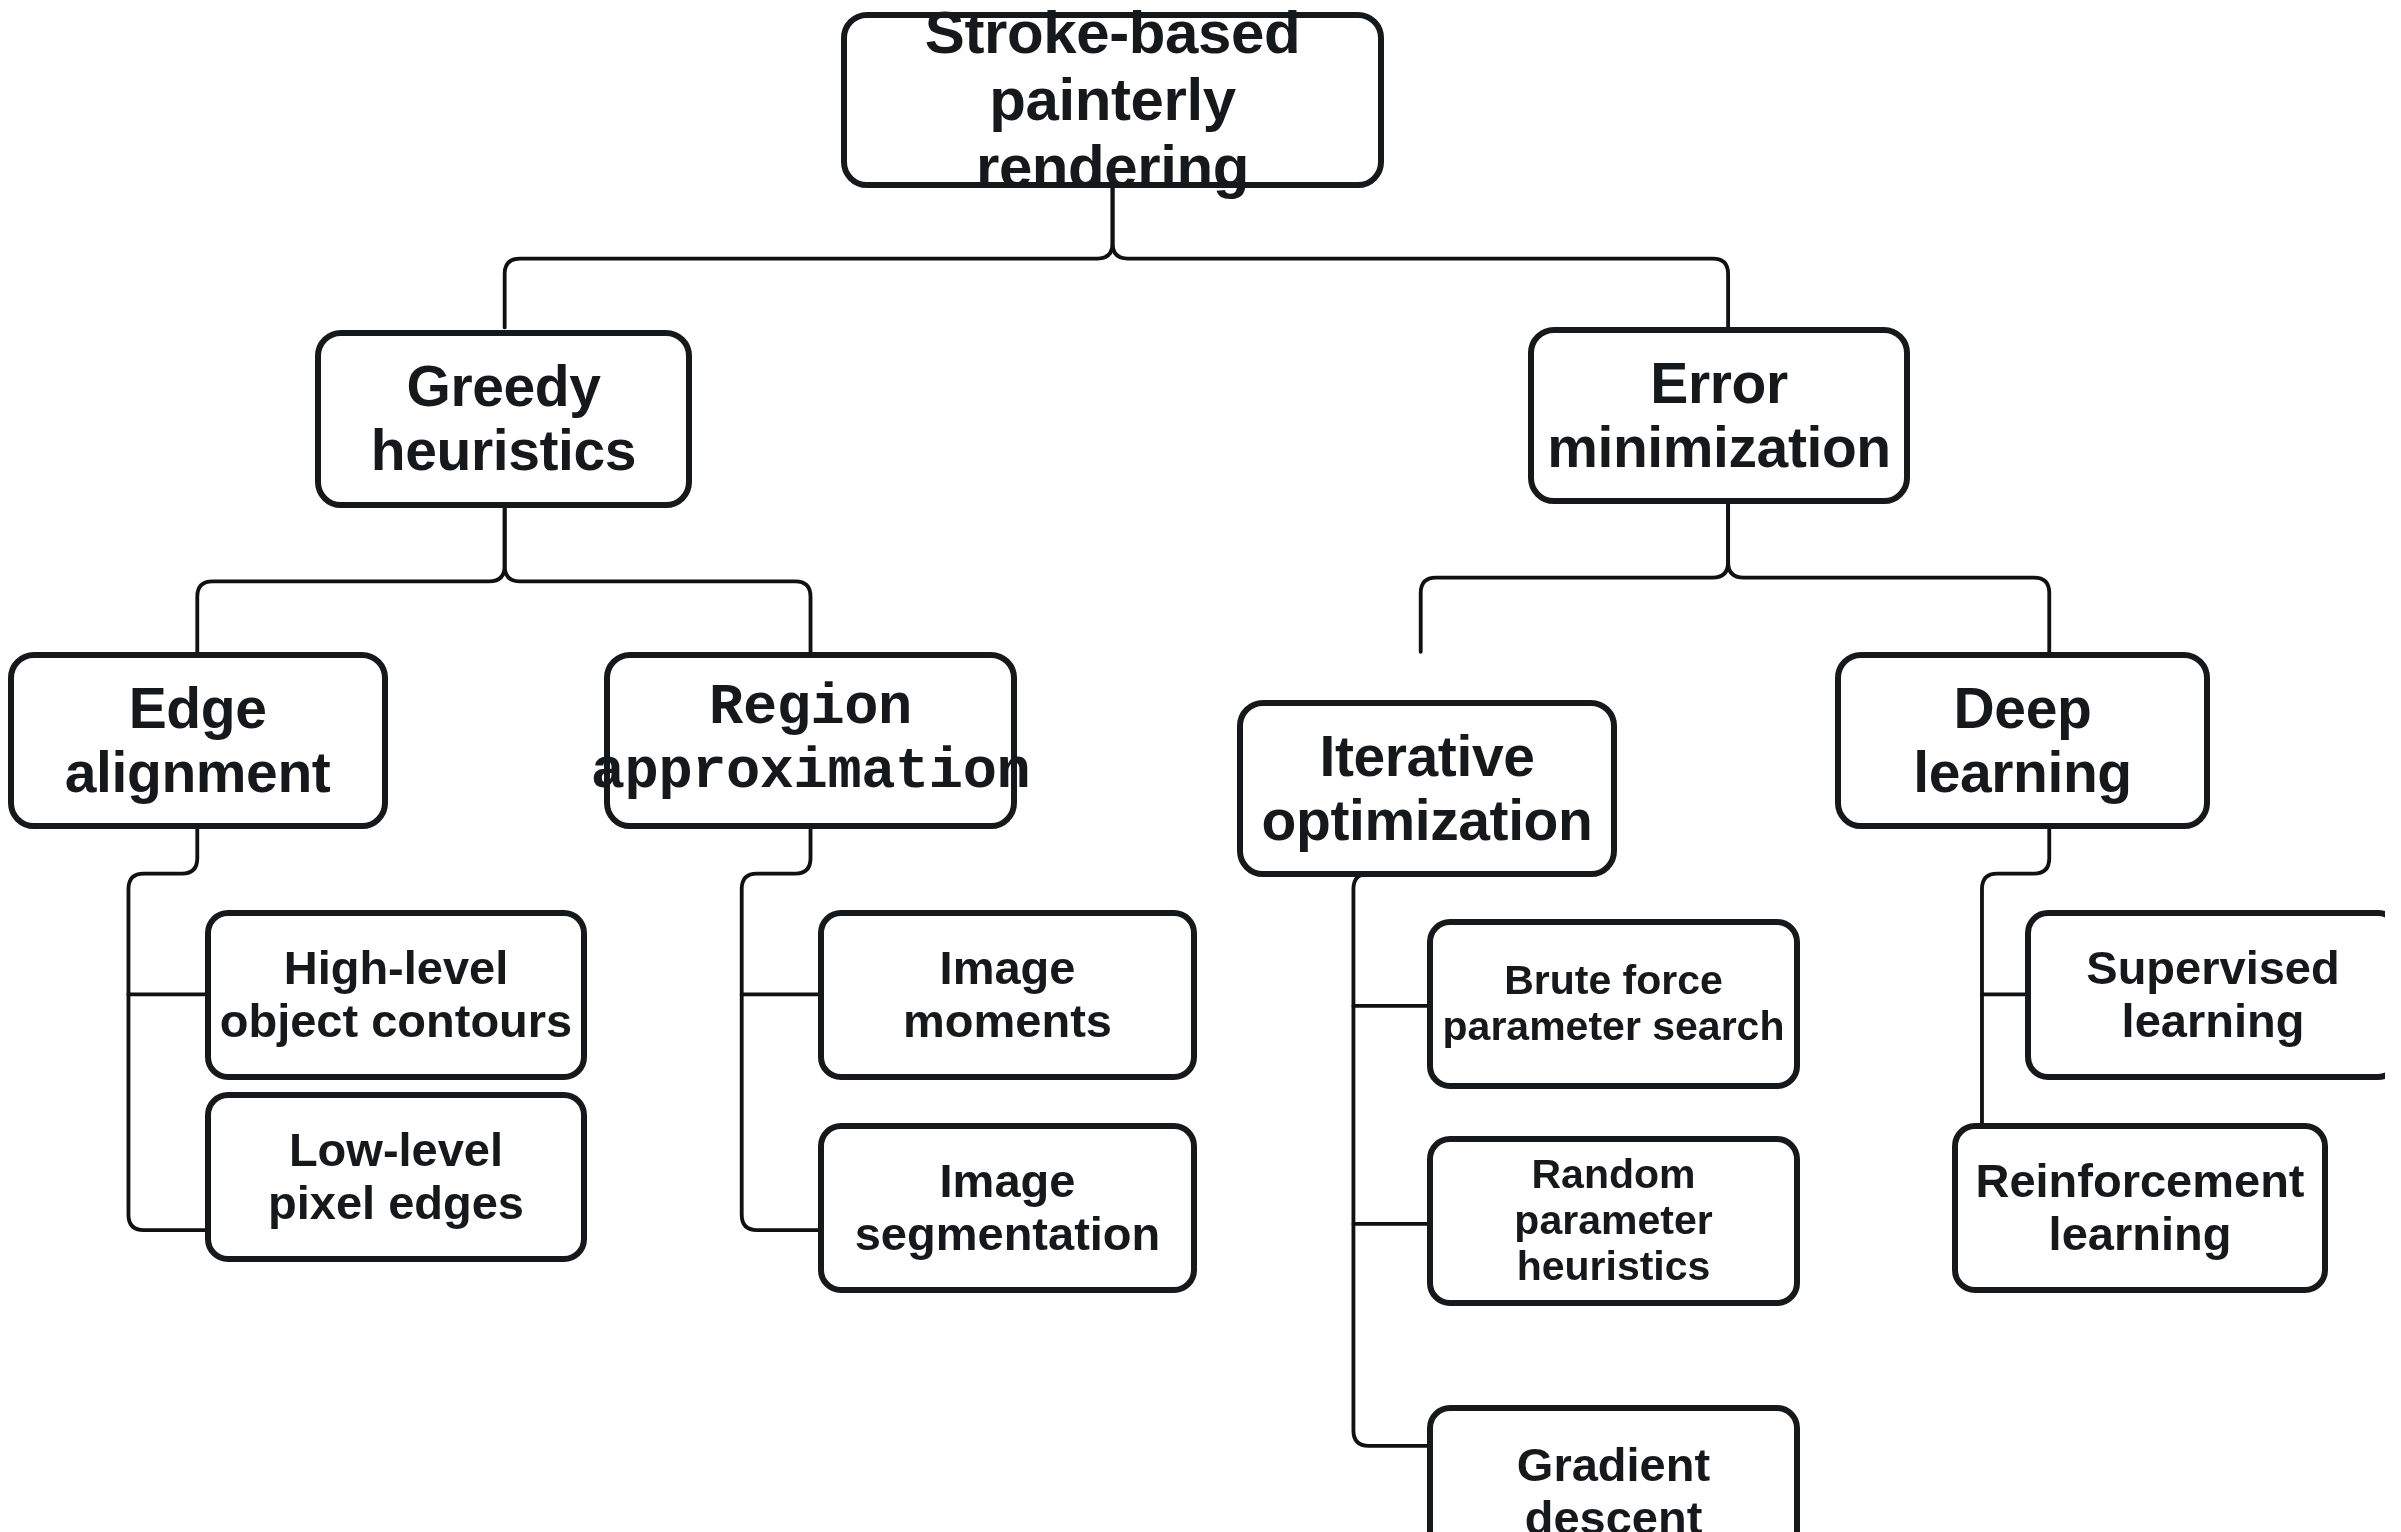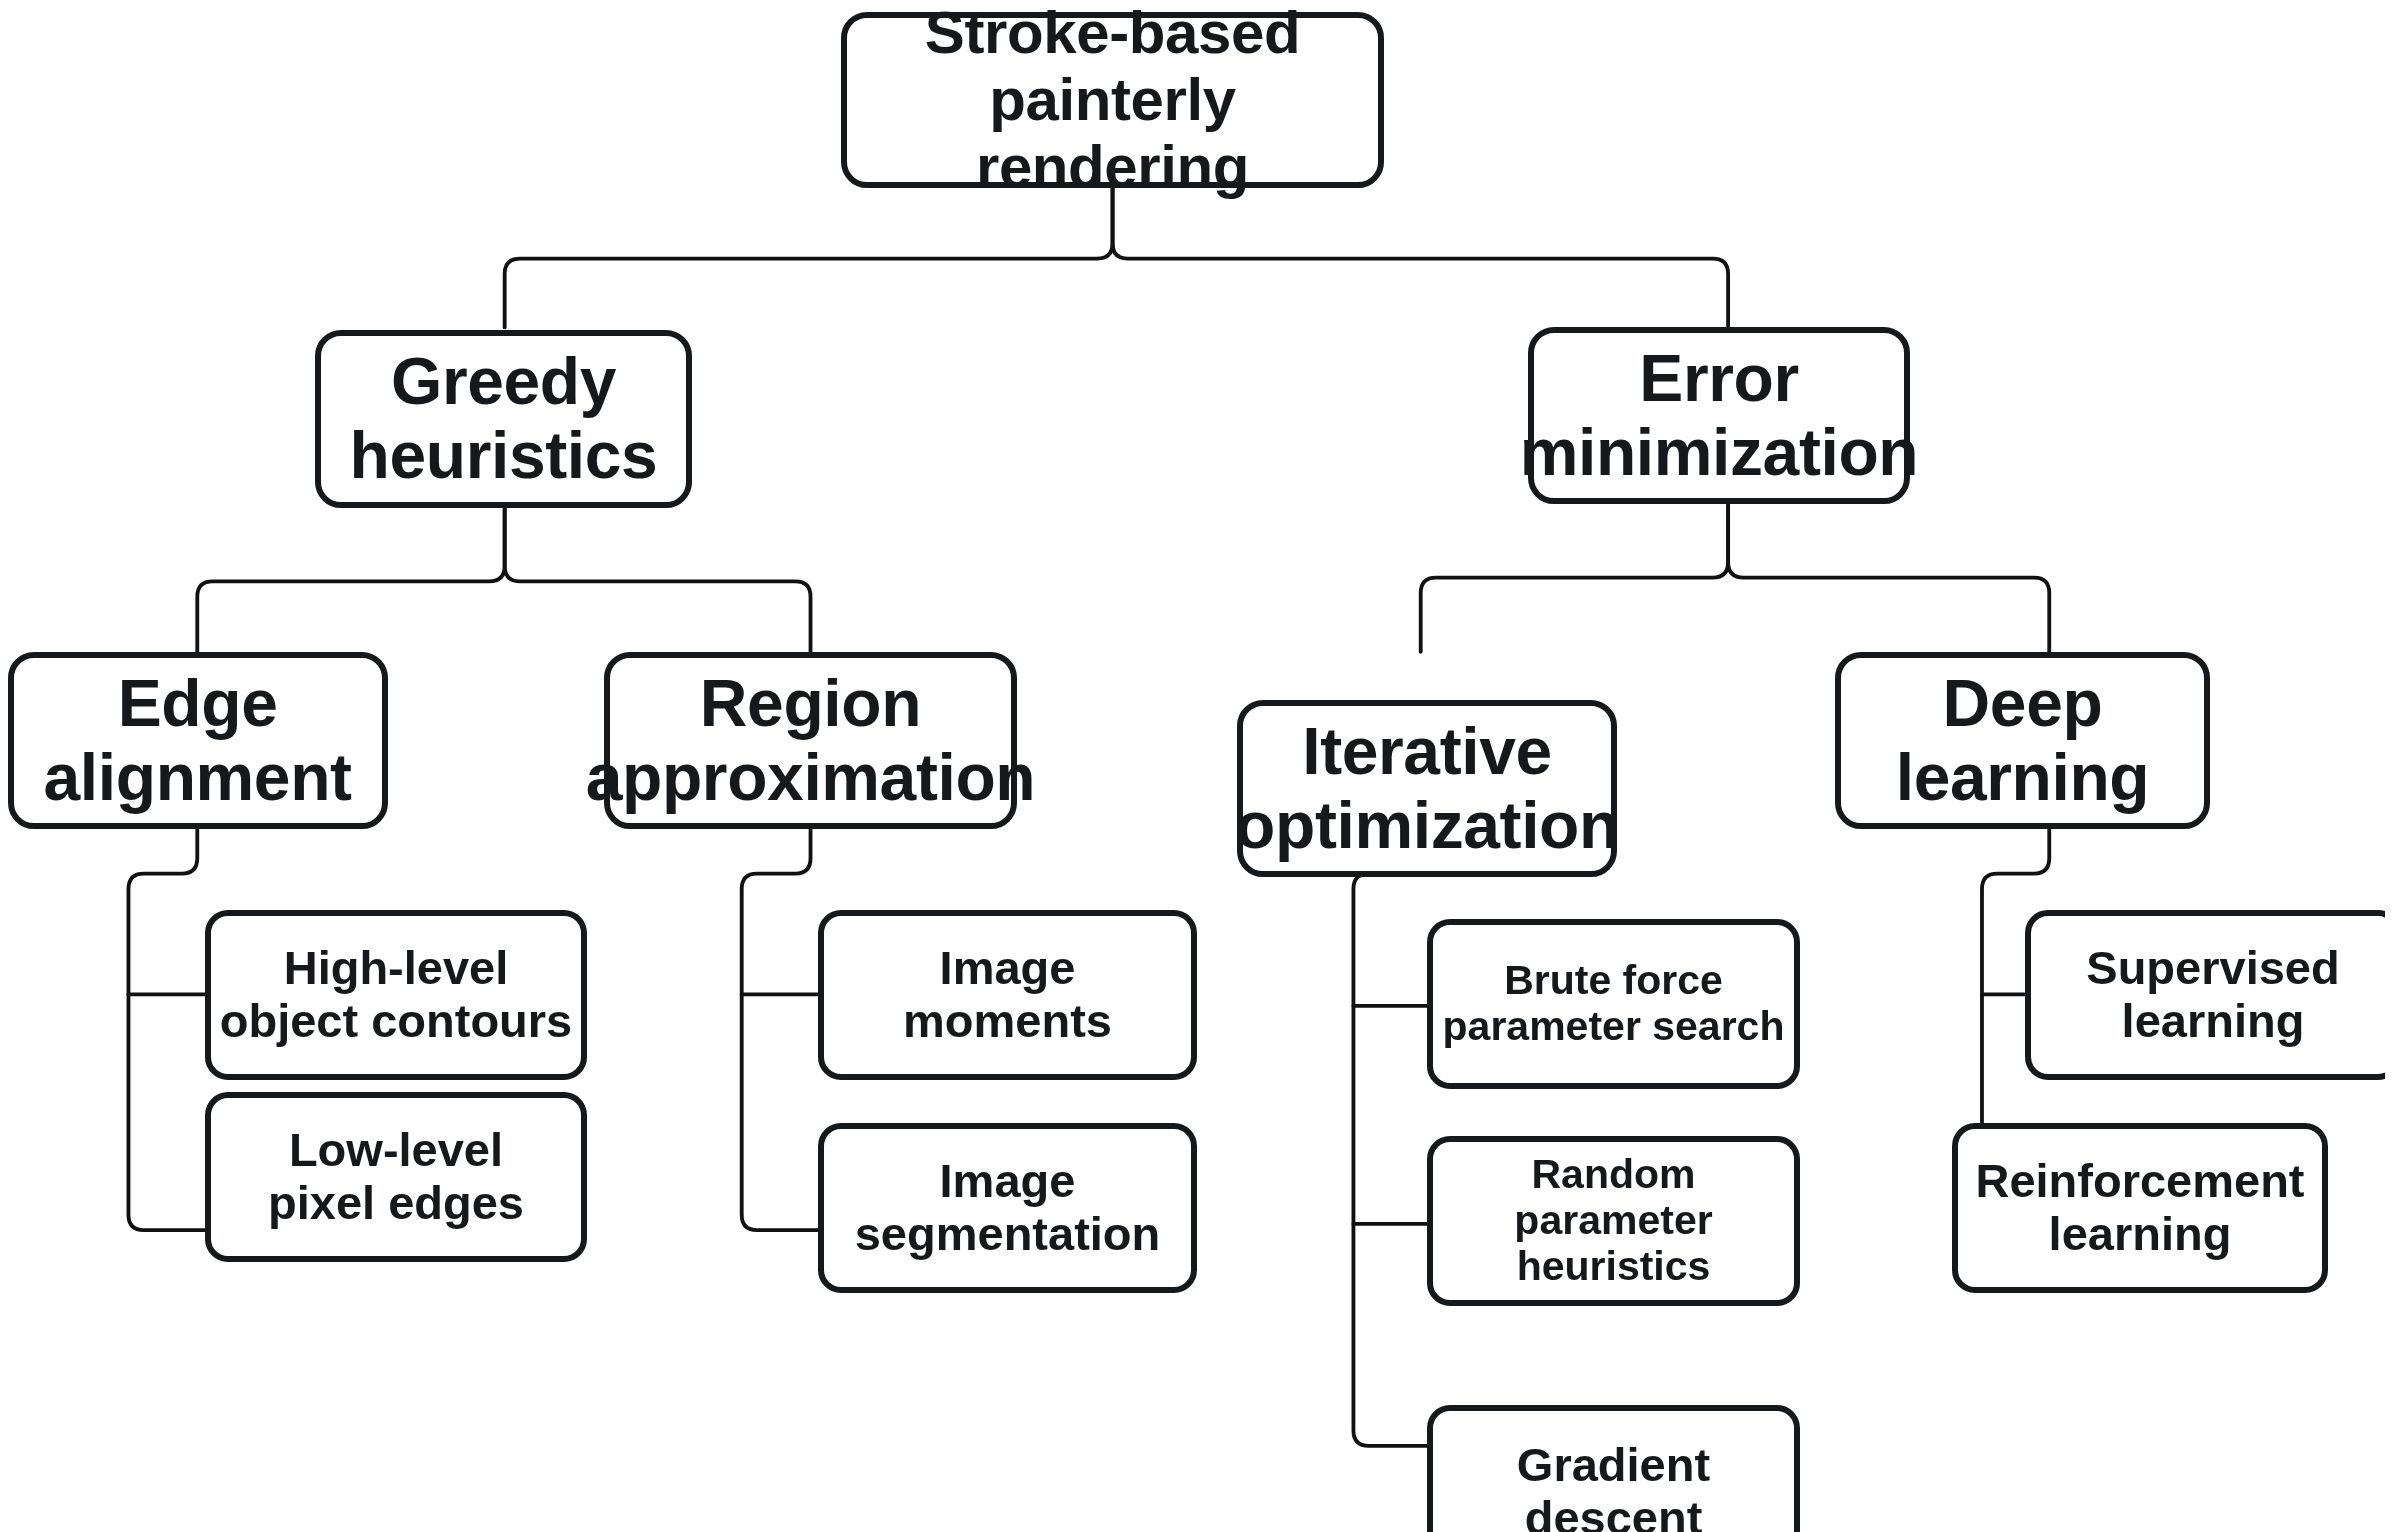"Greedy" .node.strong { font-size: 66px -> 57px }
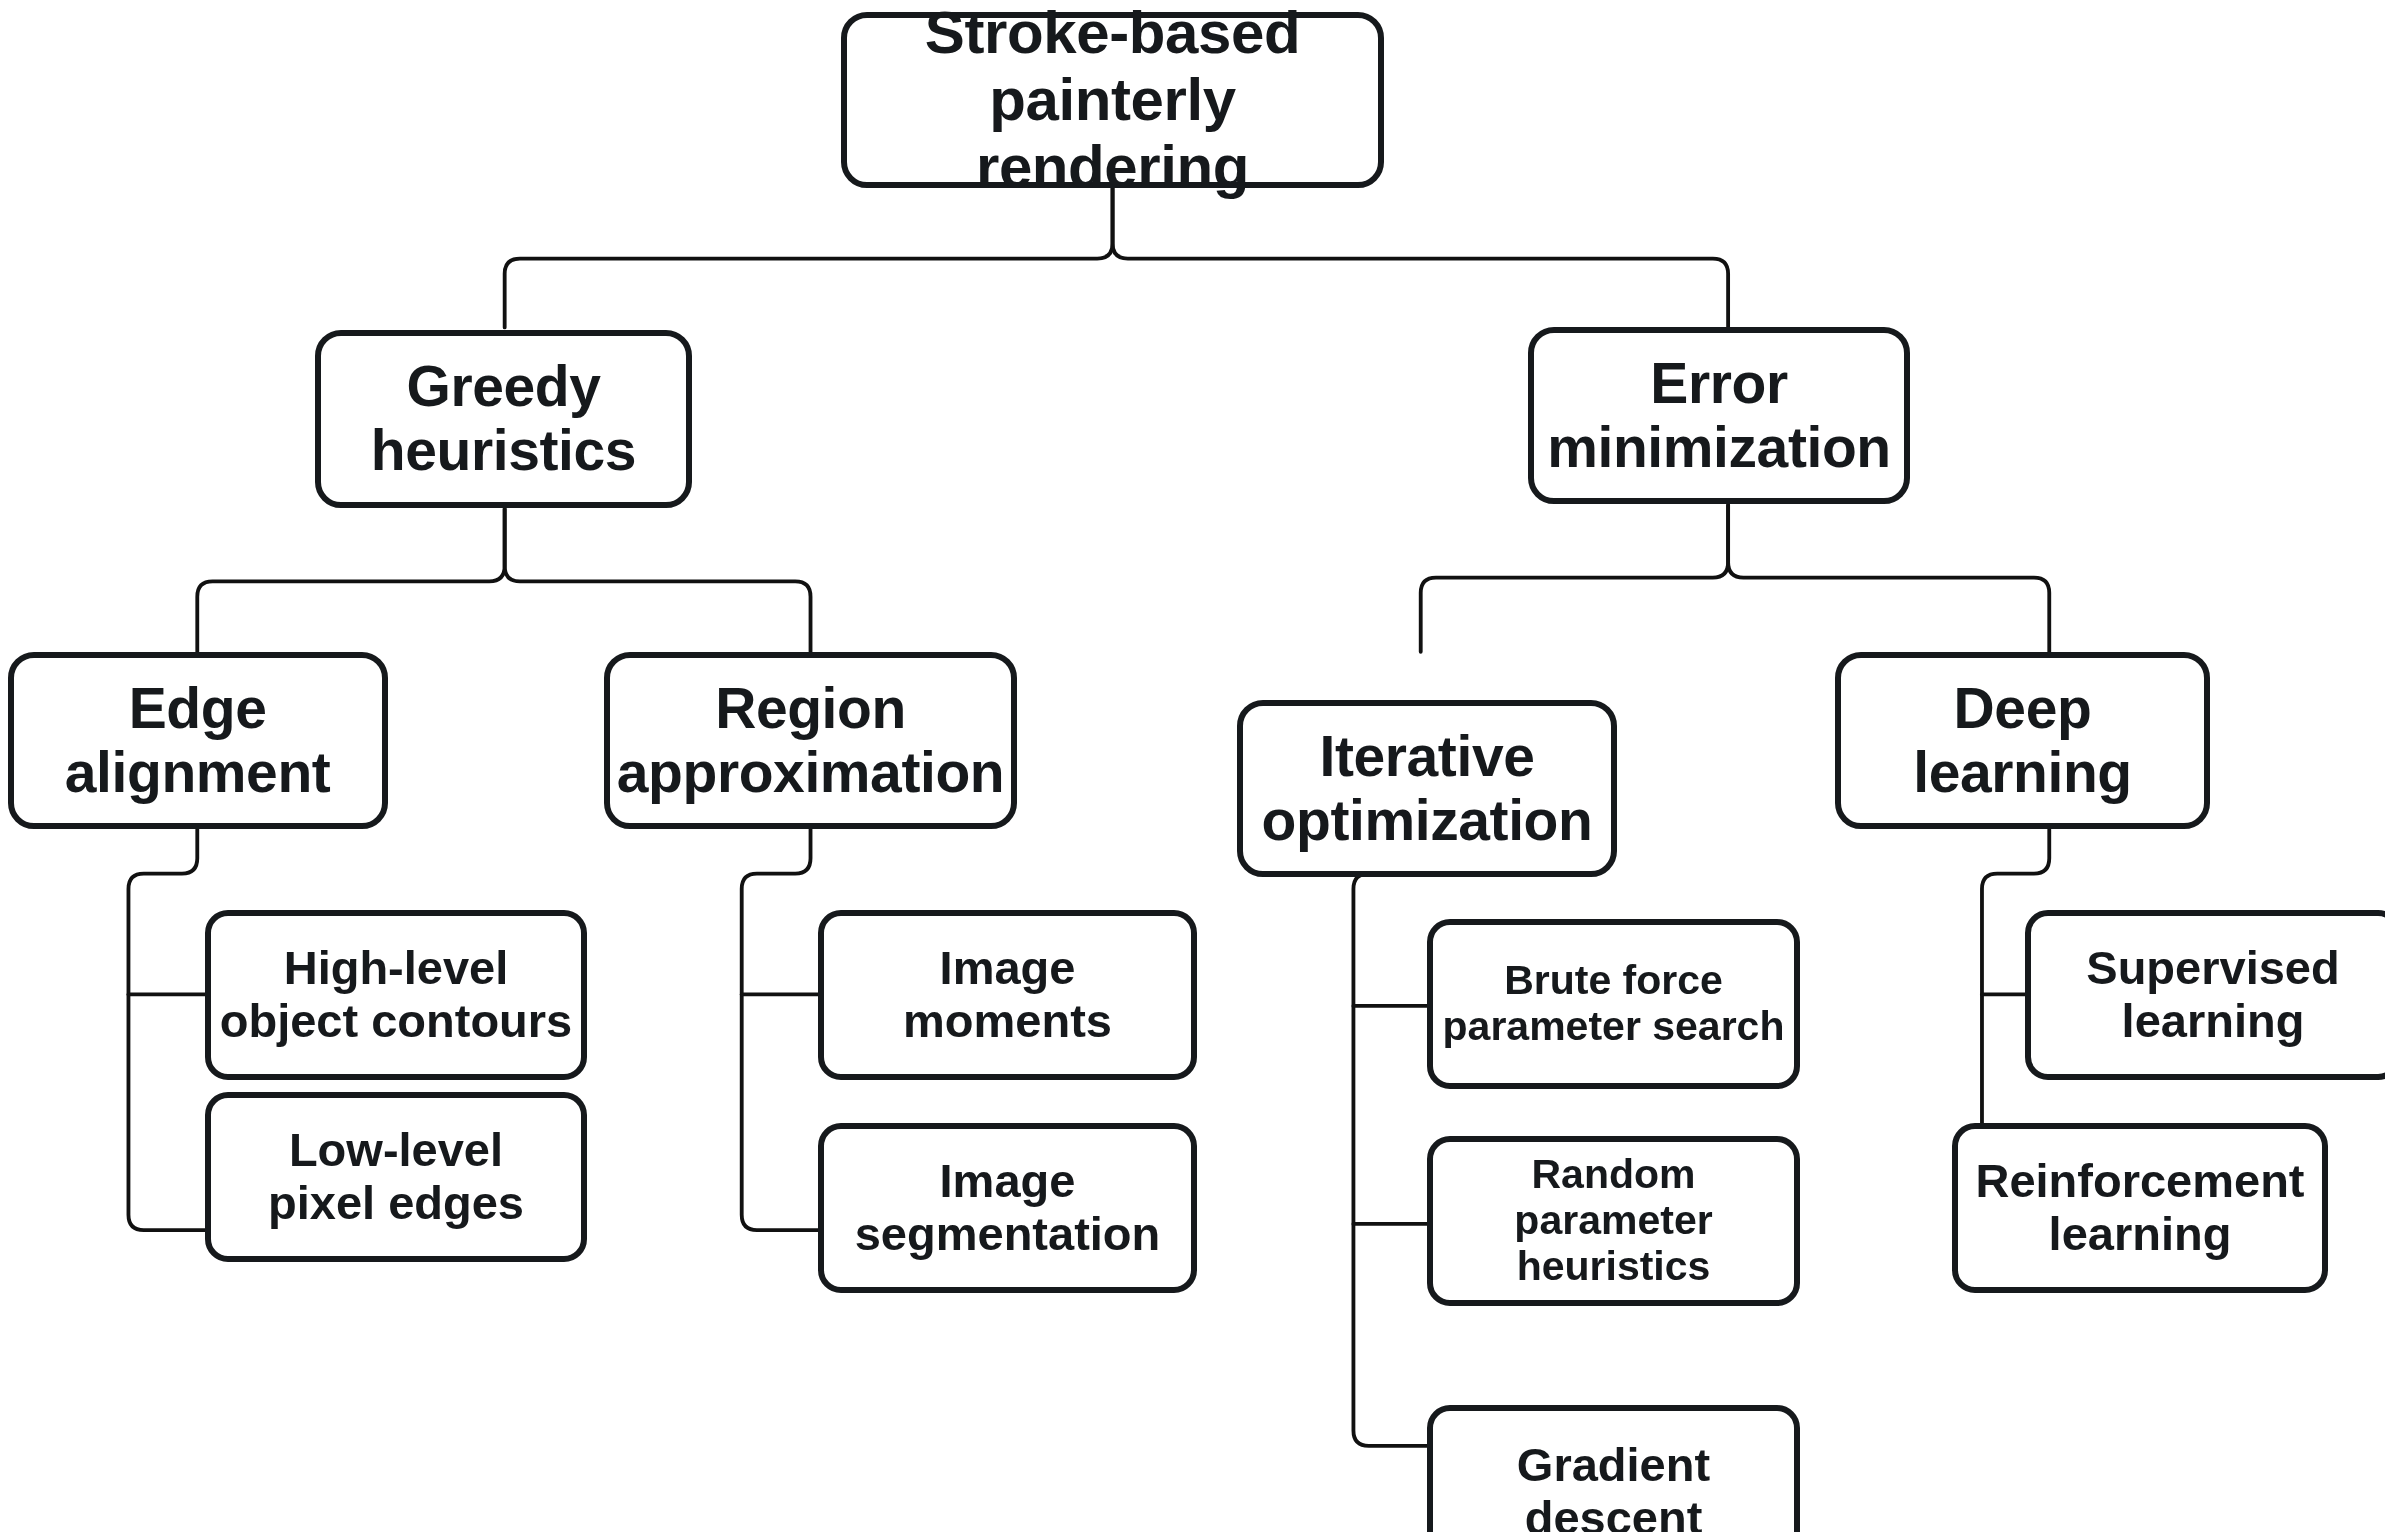"Region" div.node { font-family: none -> Liberation Mono, monospace }
